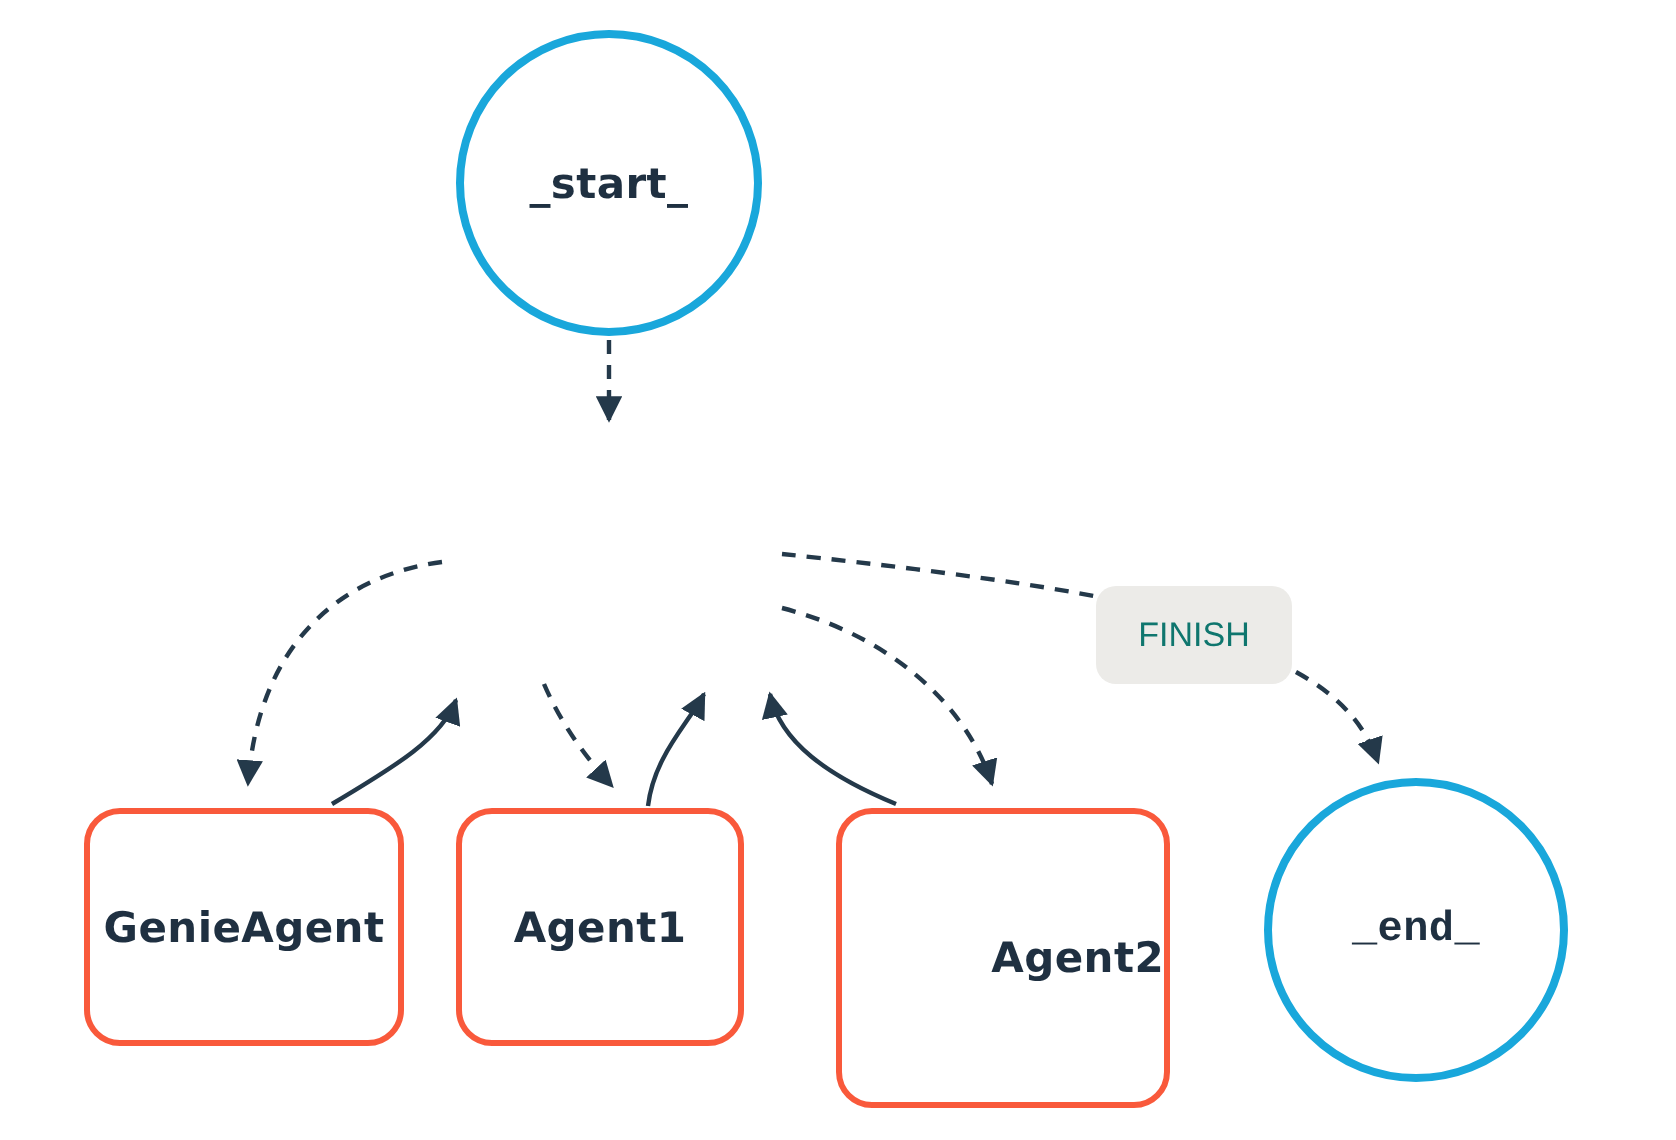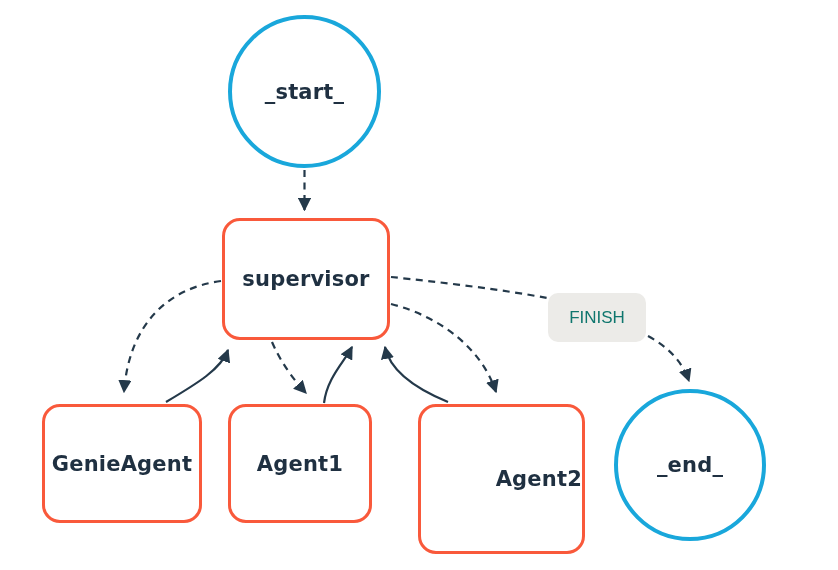"supervisor" div.node { html: <div> <span>supervisor</span> </div> -> none }
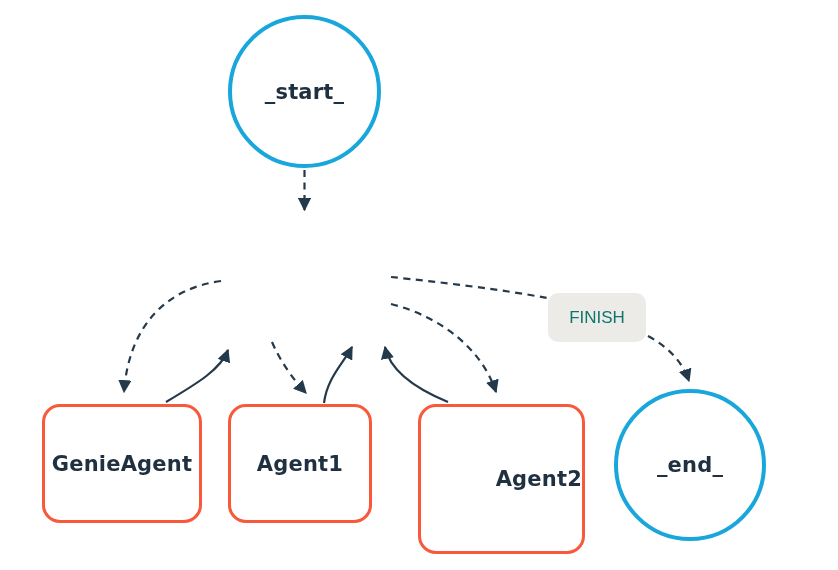"_end_" #node-end { font-family: none -> Liberation Mono, monospace; left: 614px -> 632px }
